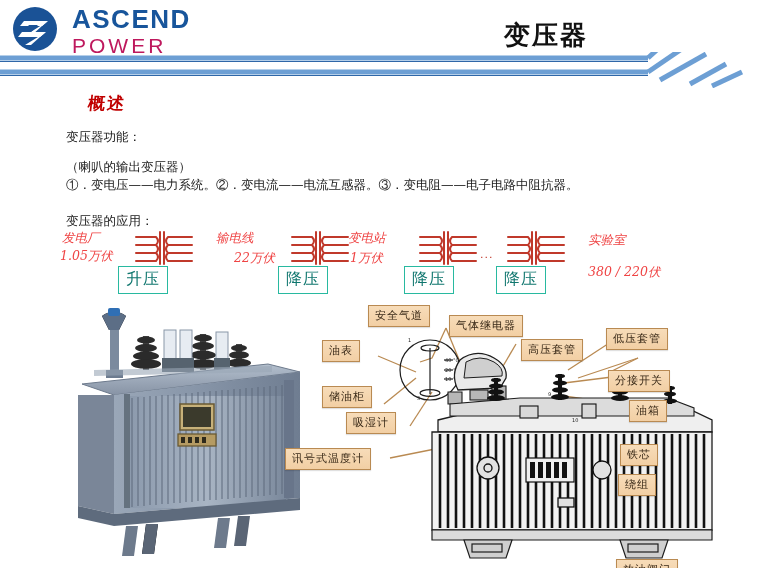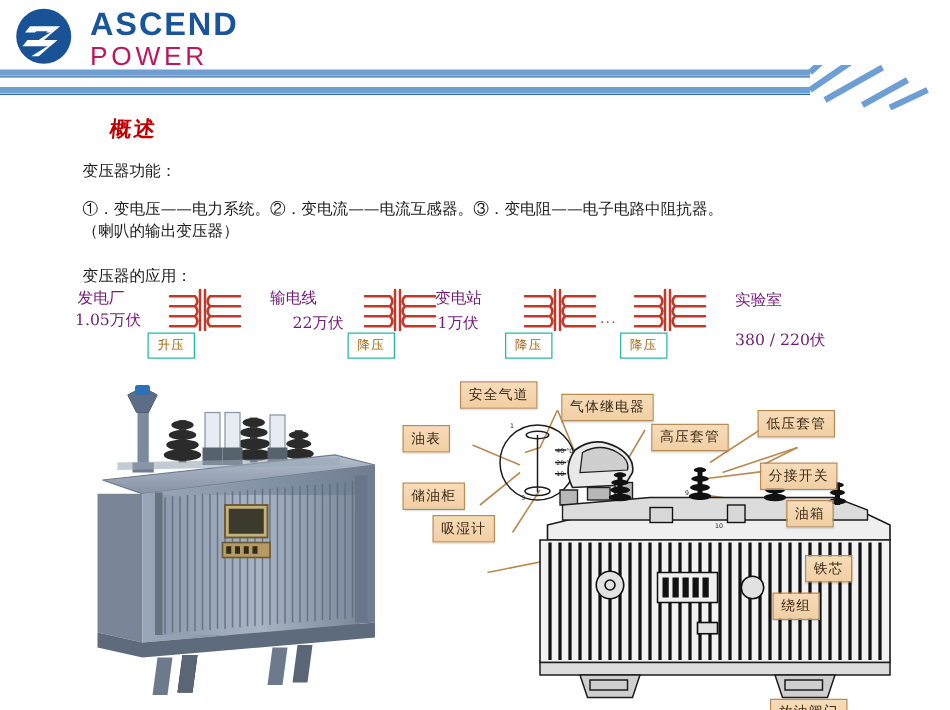"变压器" div.slide-title { html: none -> <div>变压器</div> }
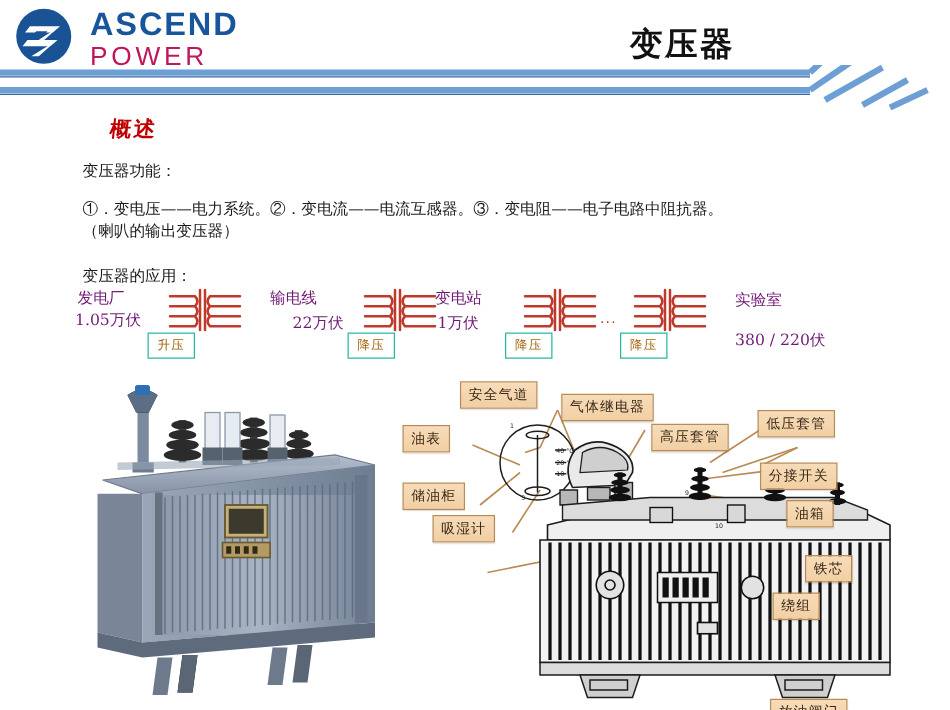"①．变电压——电力系统。②．变电流——电流互感器。③．变电阻——电子电路中阻抗器" div { order: before "（喇叭的输出变压器）" -> after "（喇叭的输出变压器）" }
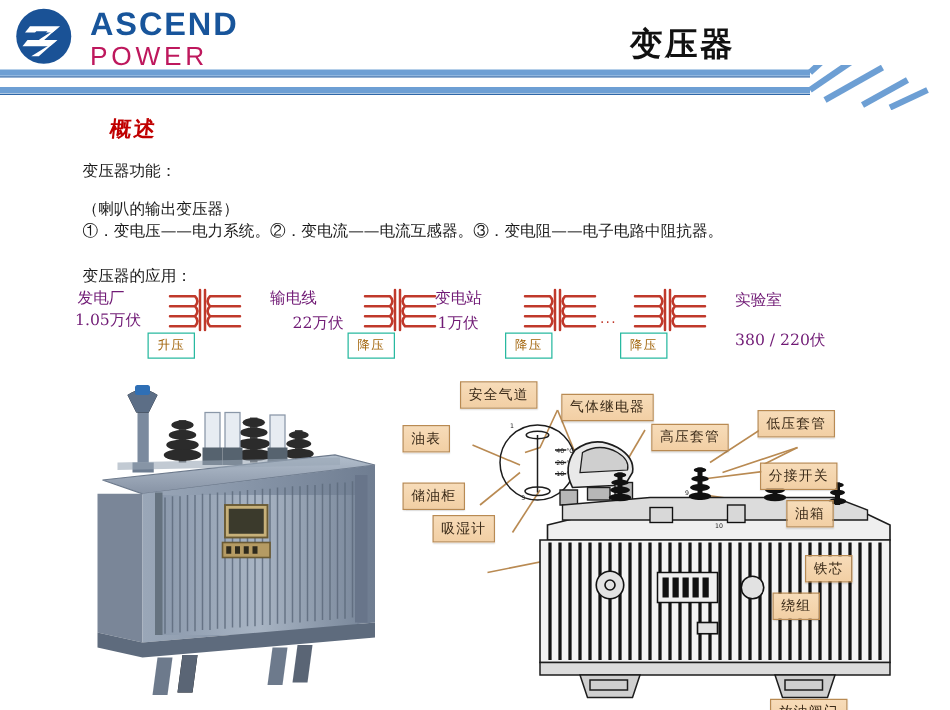"发电厂" .chain-txt { color: #701a75 -> #ef4444; font-style: none -> italic }
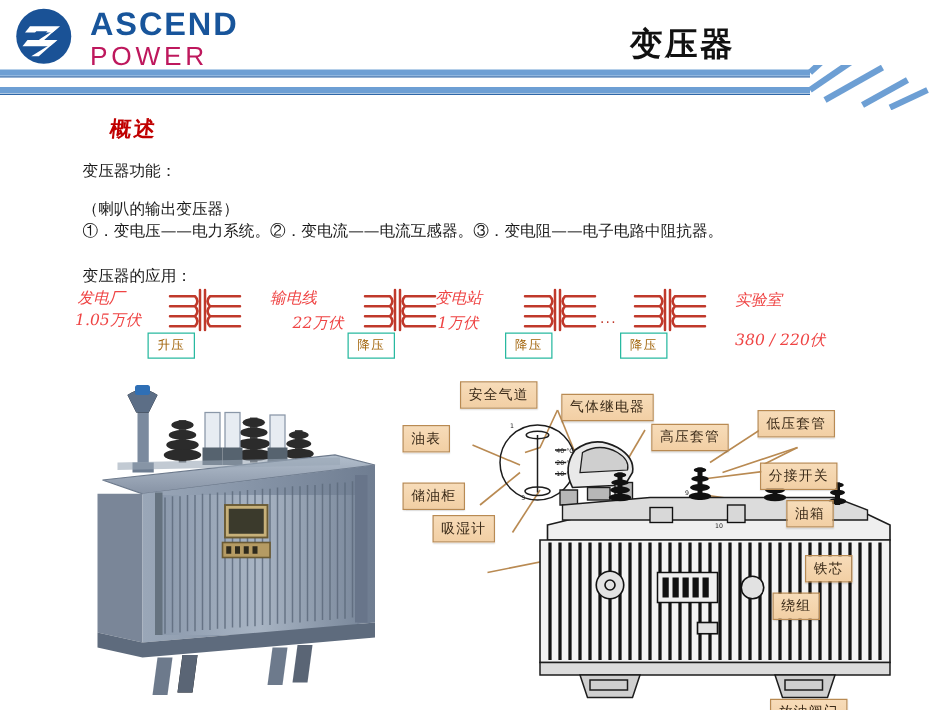"升压" .gbox { color: #a16207 -> #0f766e; font-size: 10px -> 16px }
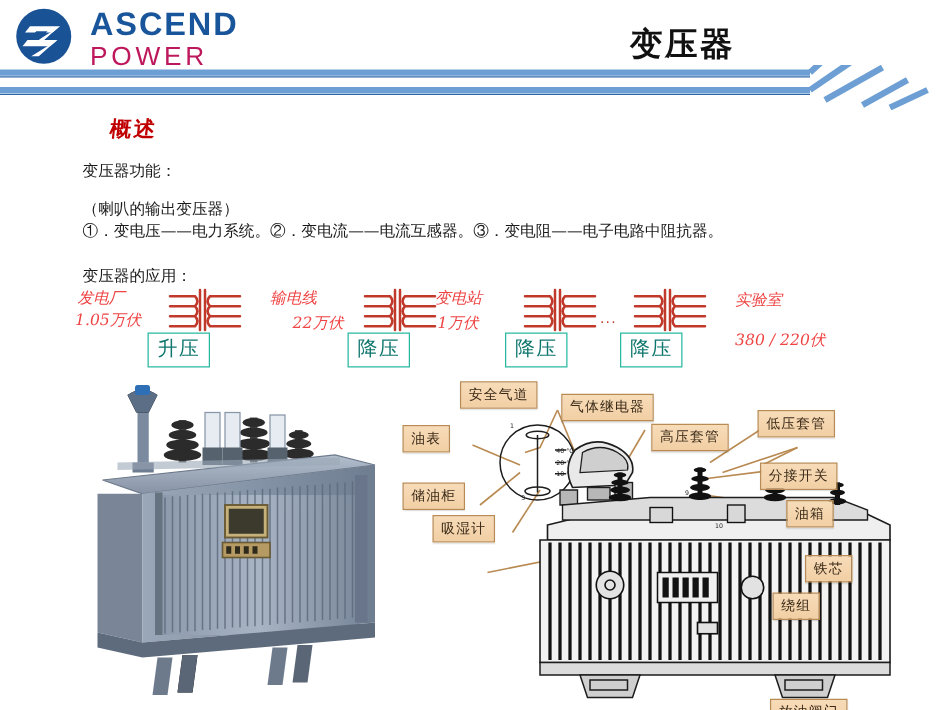"讯号式温度计" div.lbl { html: none -> <div>讯号式温度计</div> }
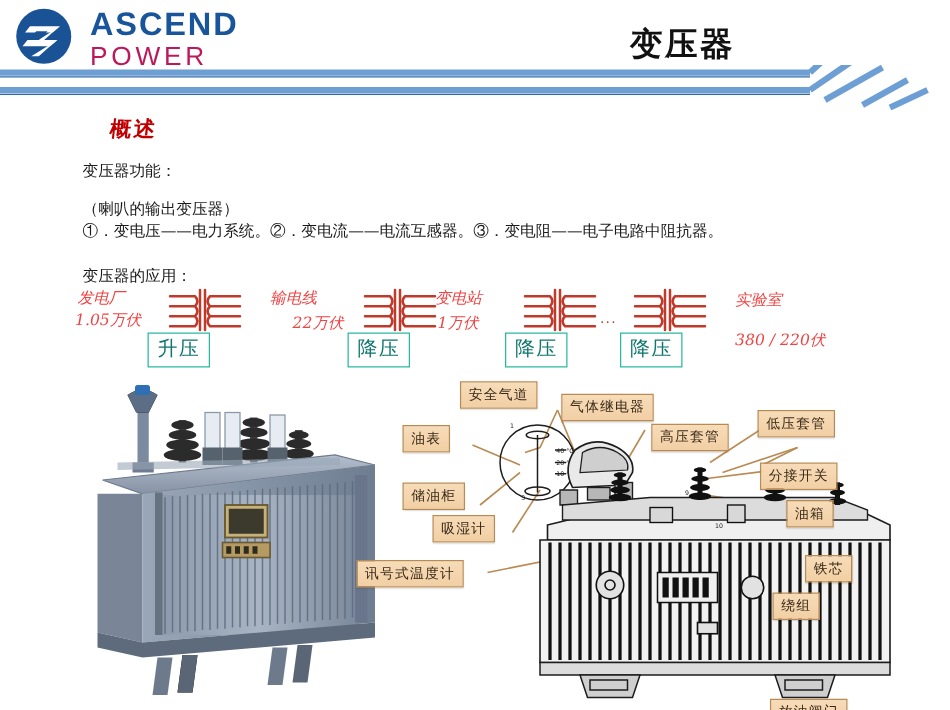"铁芯" div.lbl { left: 644px -> 620px }
